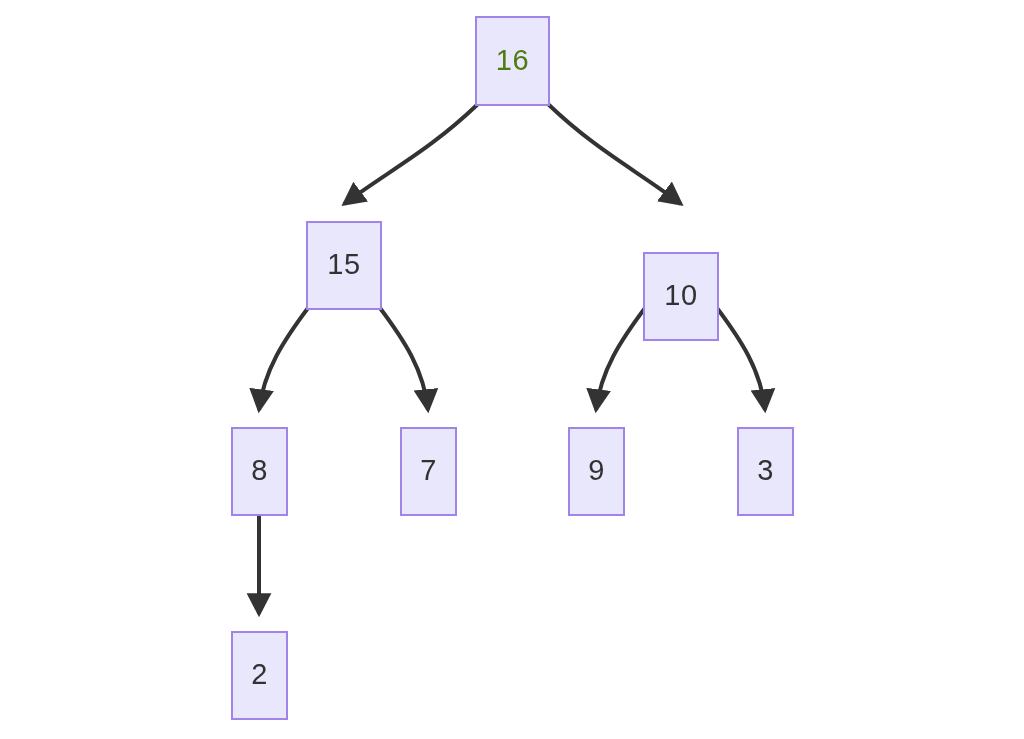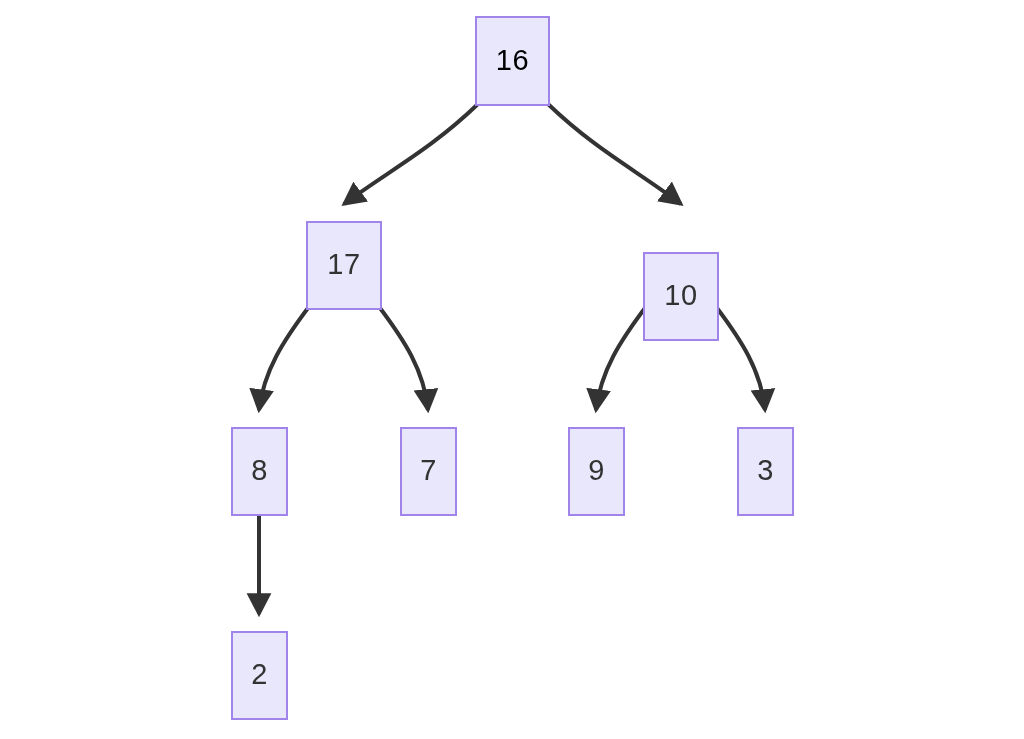"16" div.tree-node { color: #000000 -> #4d7c0f }
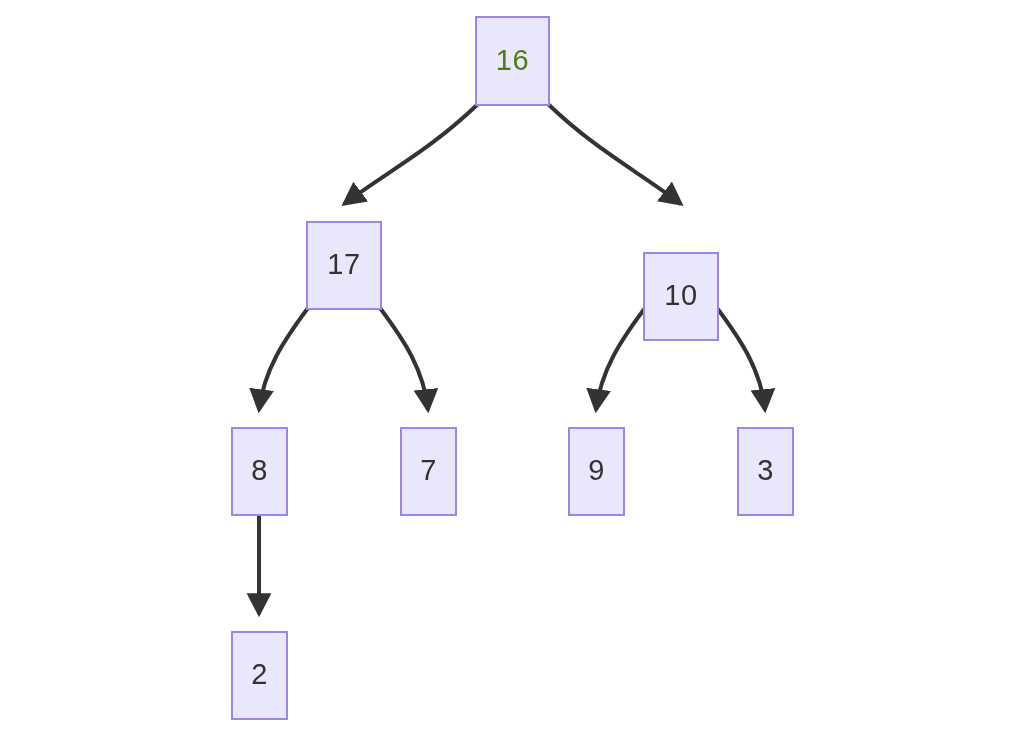"17" span.node-label { text: 17 -> 15 }
